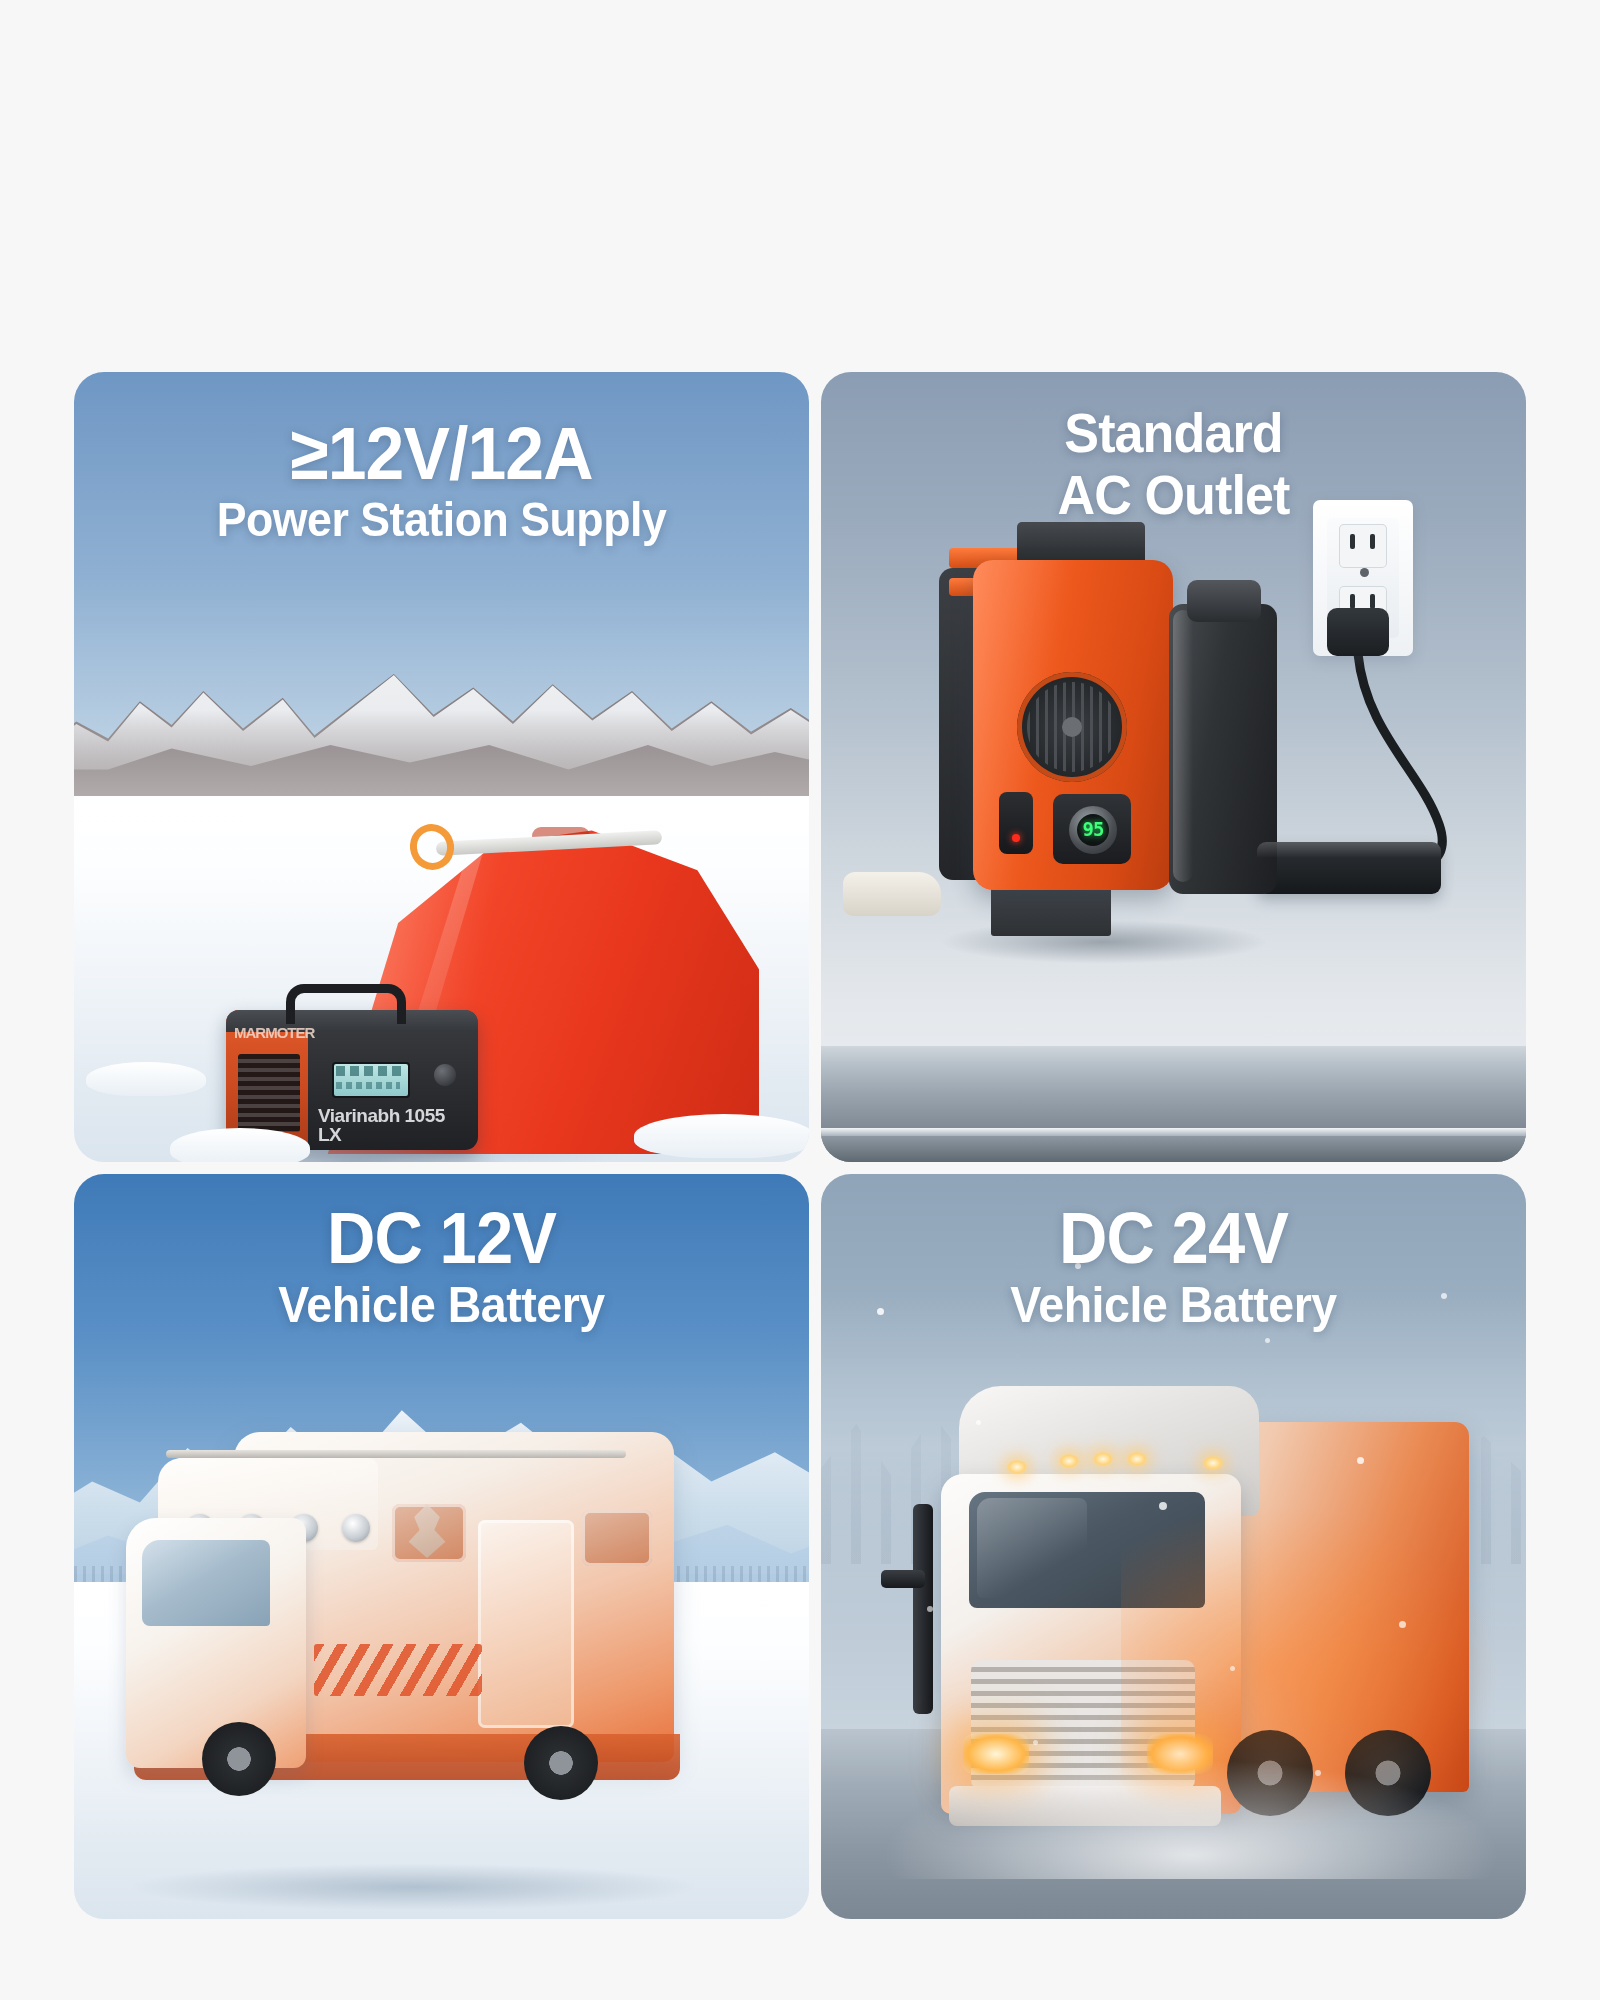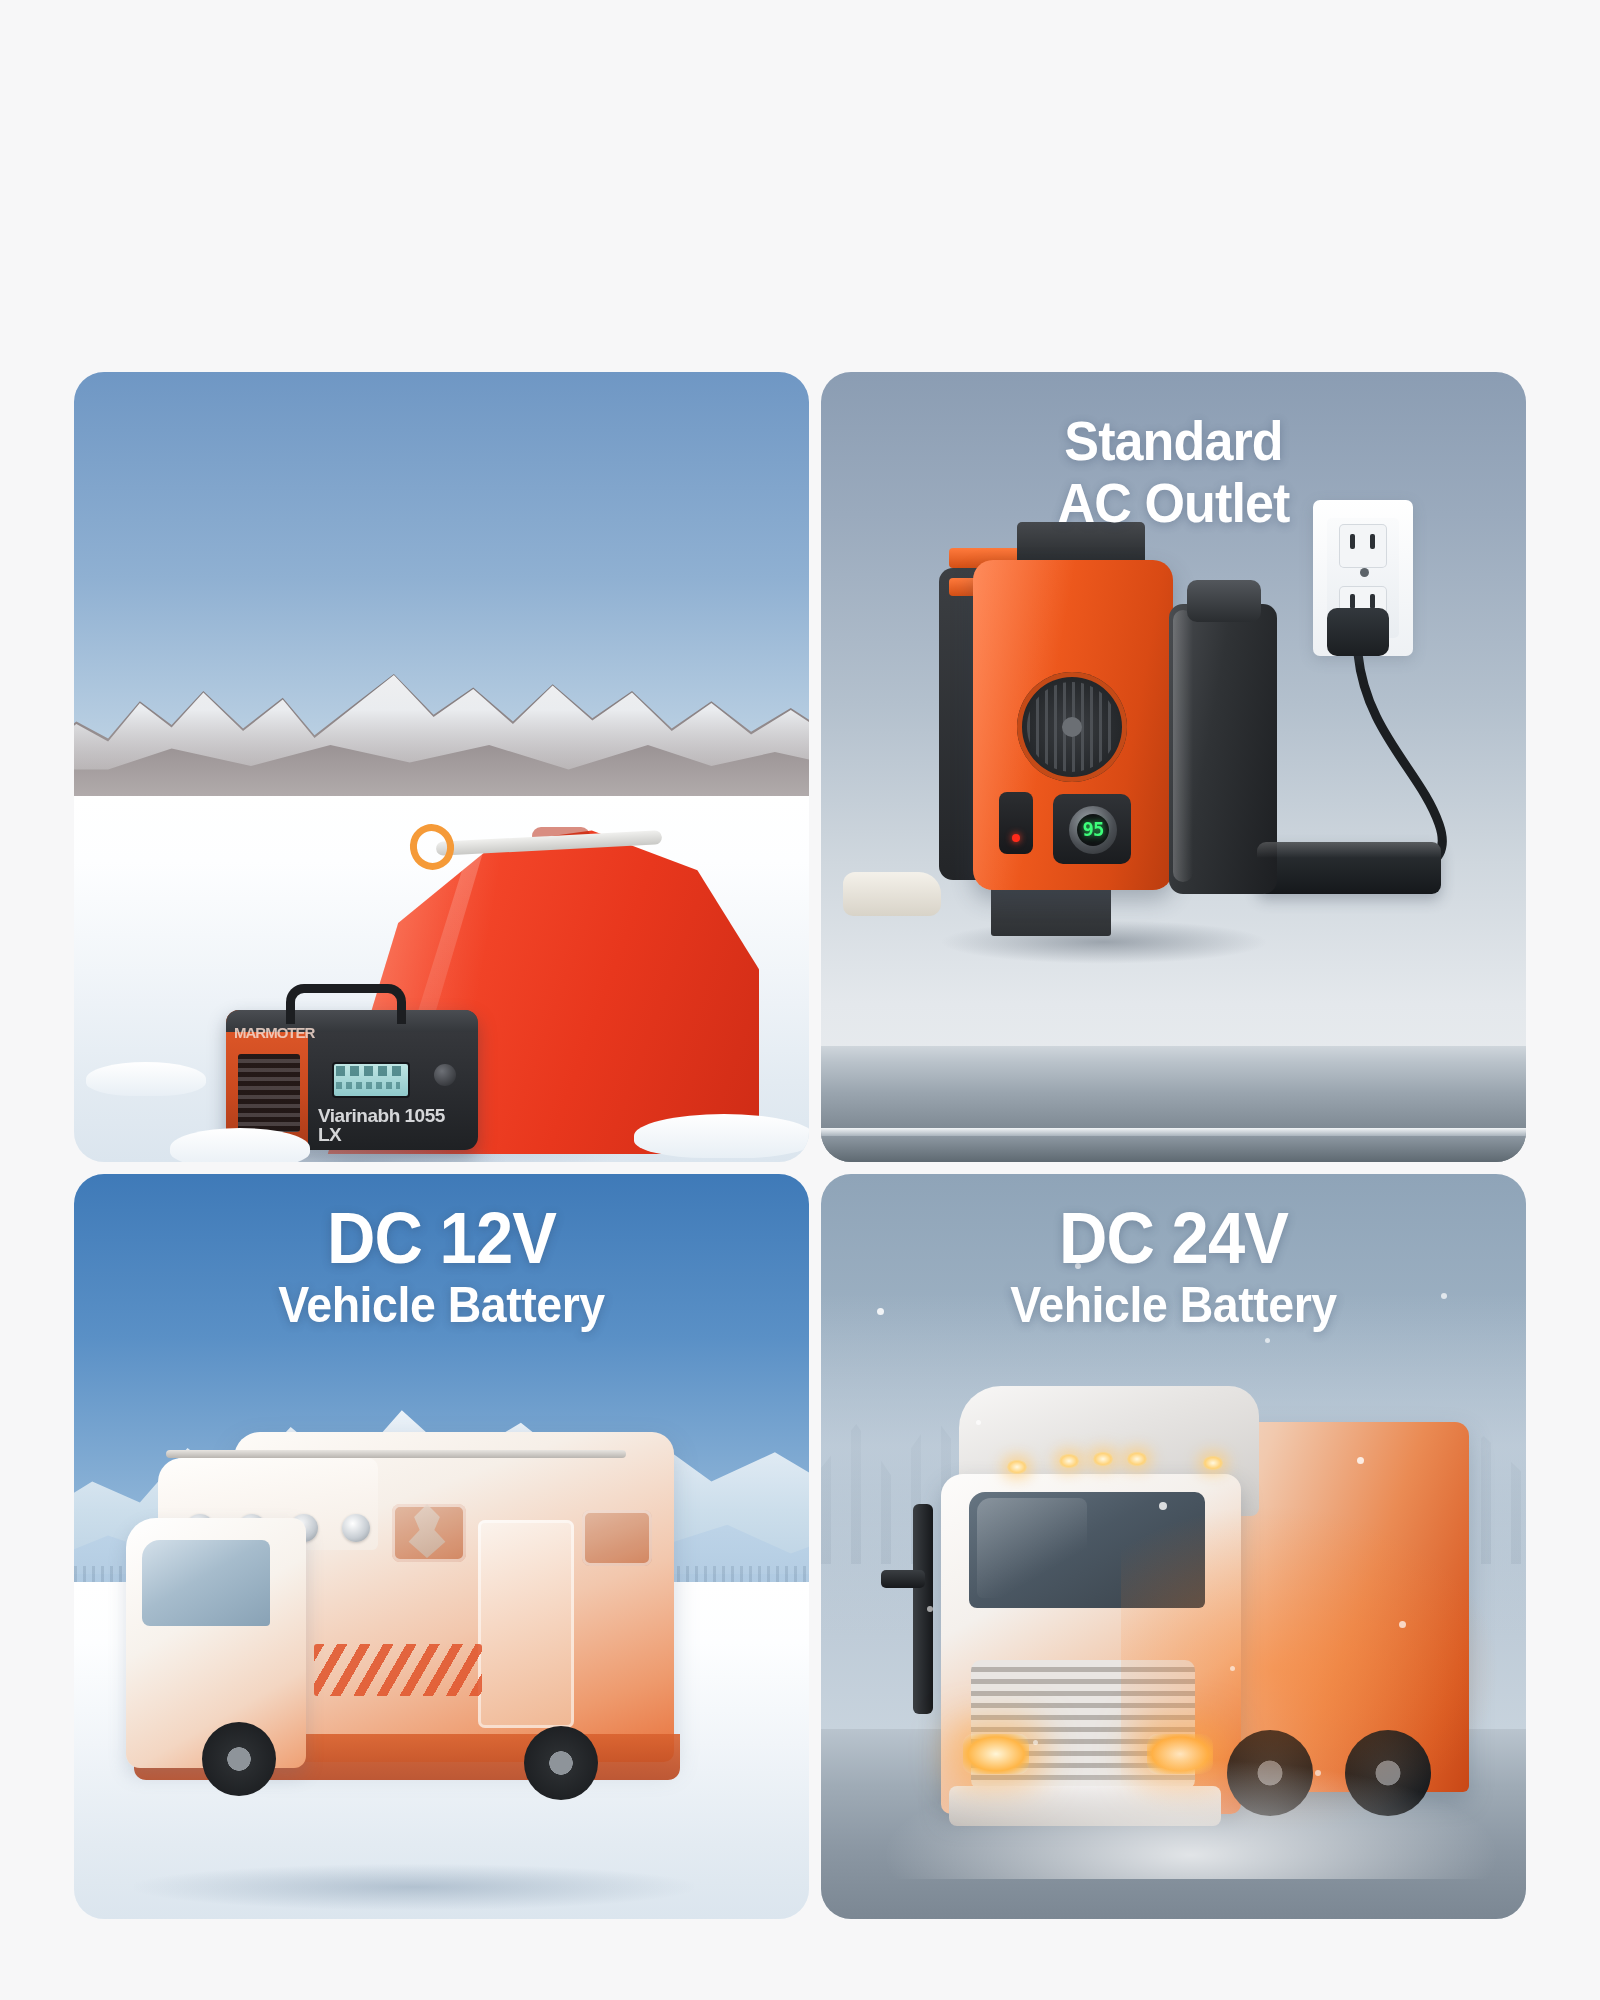"≥12V/12A" div.cap { html: none -> <div> <div>≥12V/12A</div> <div>Power Station Supply</div> </div> }
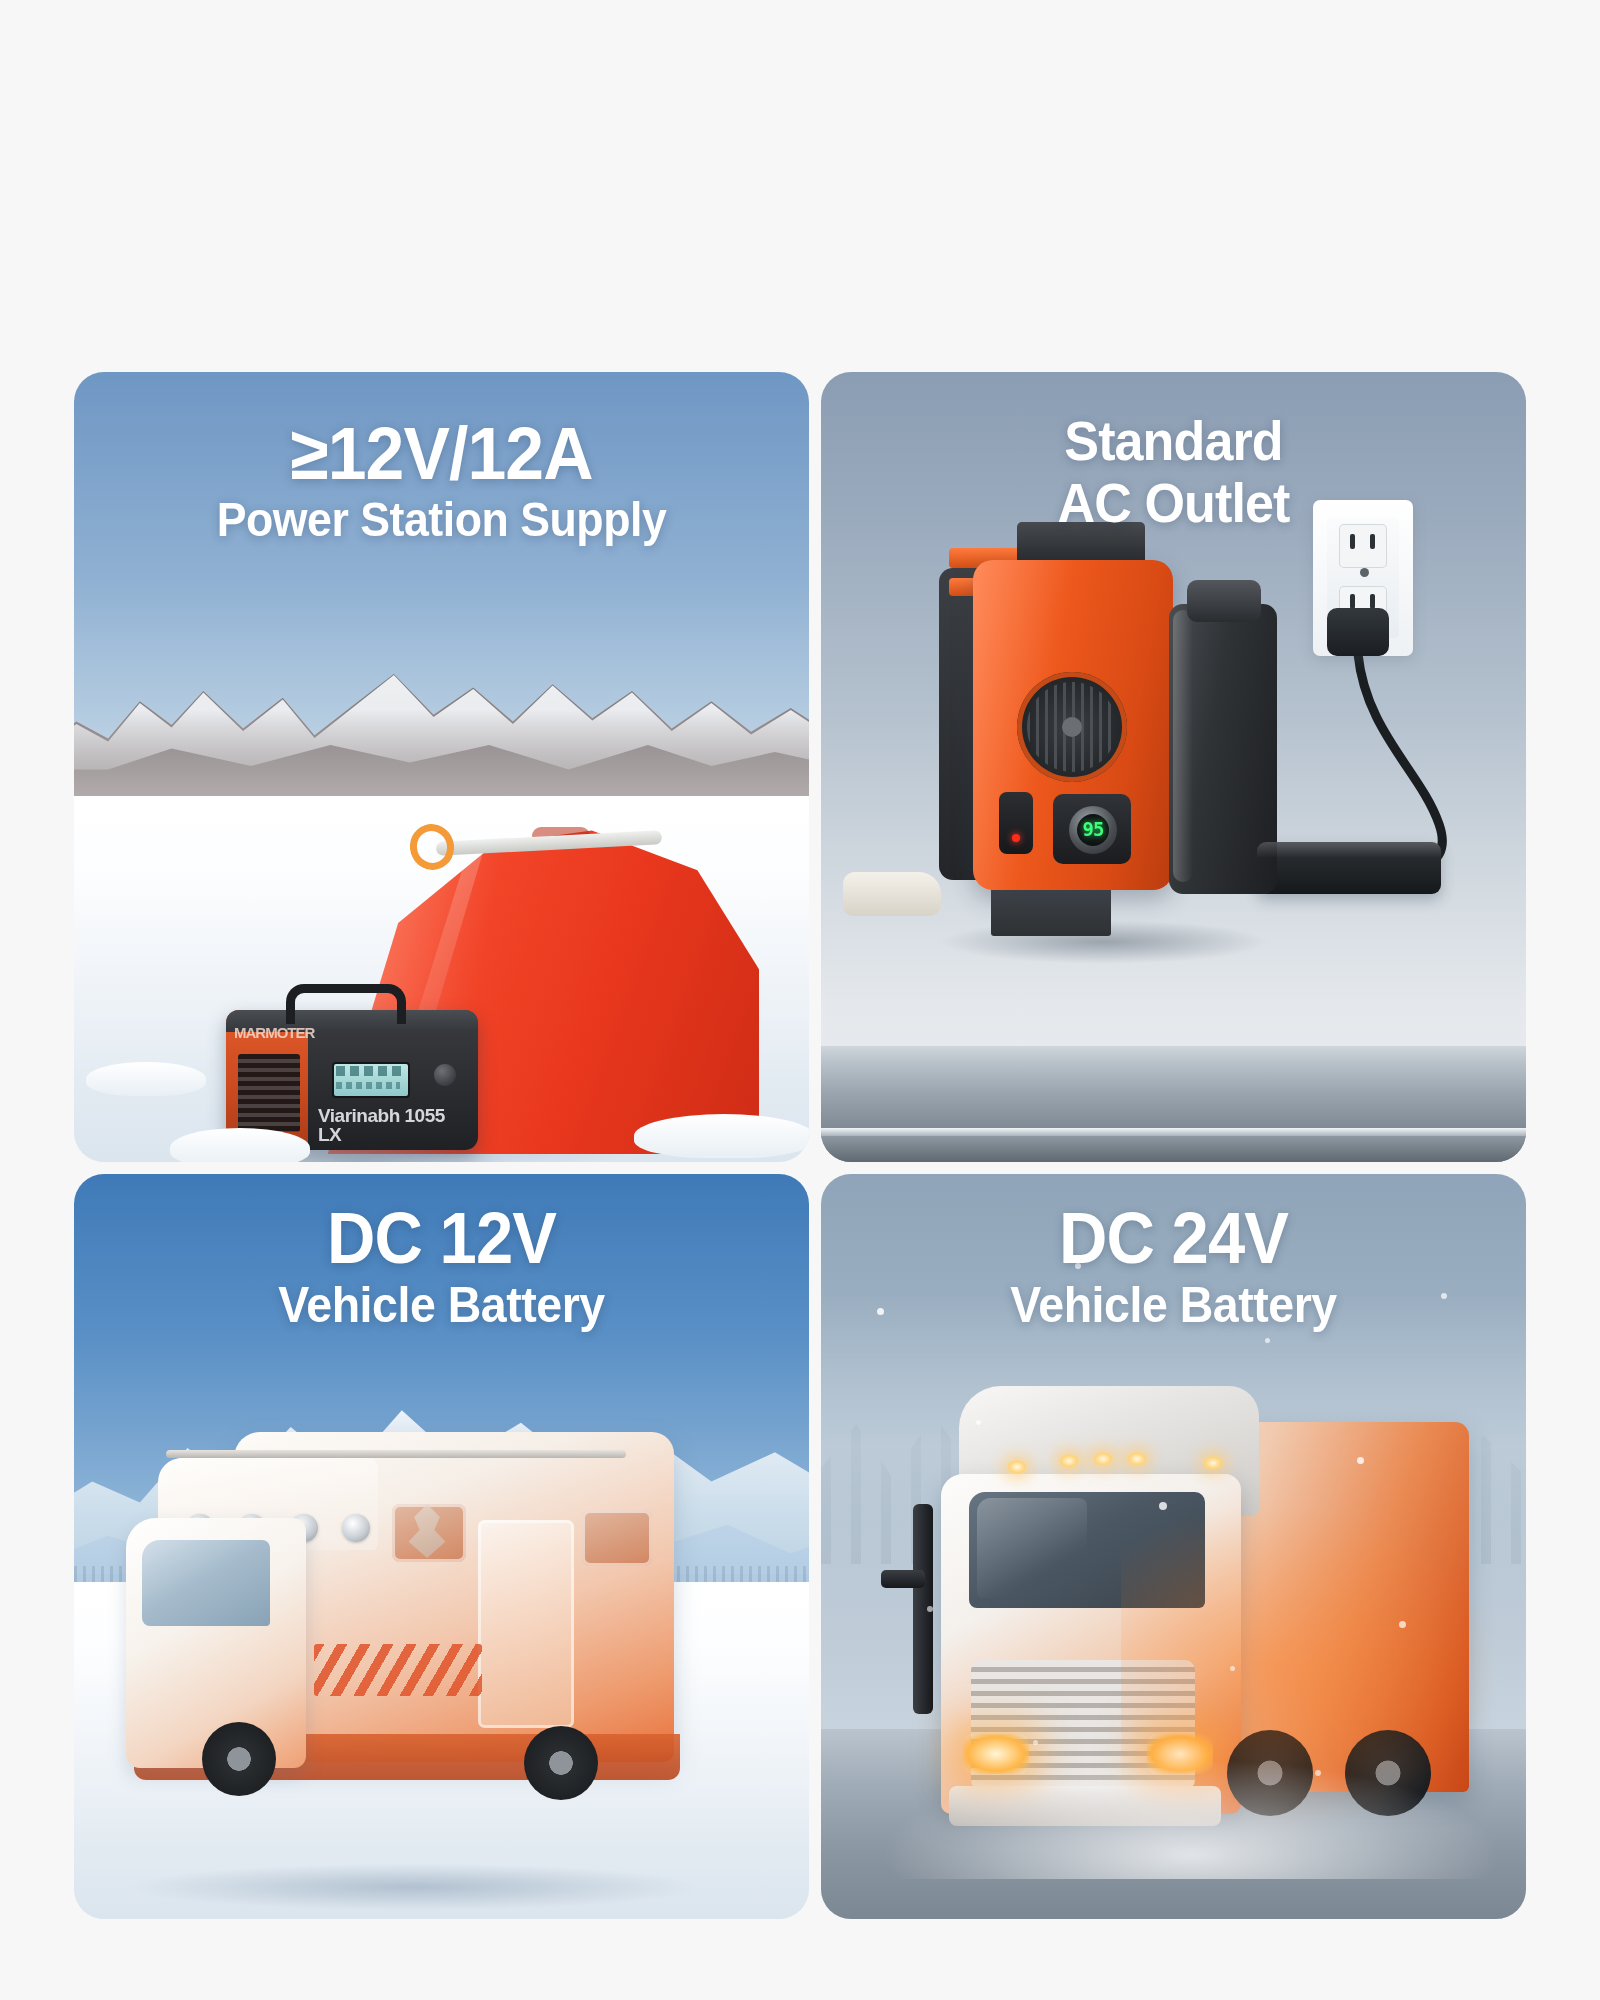"Standard" .p2 .cap { top: 38px -> 30px }
